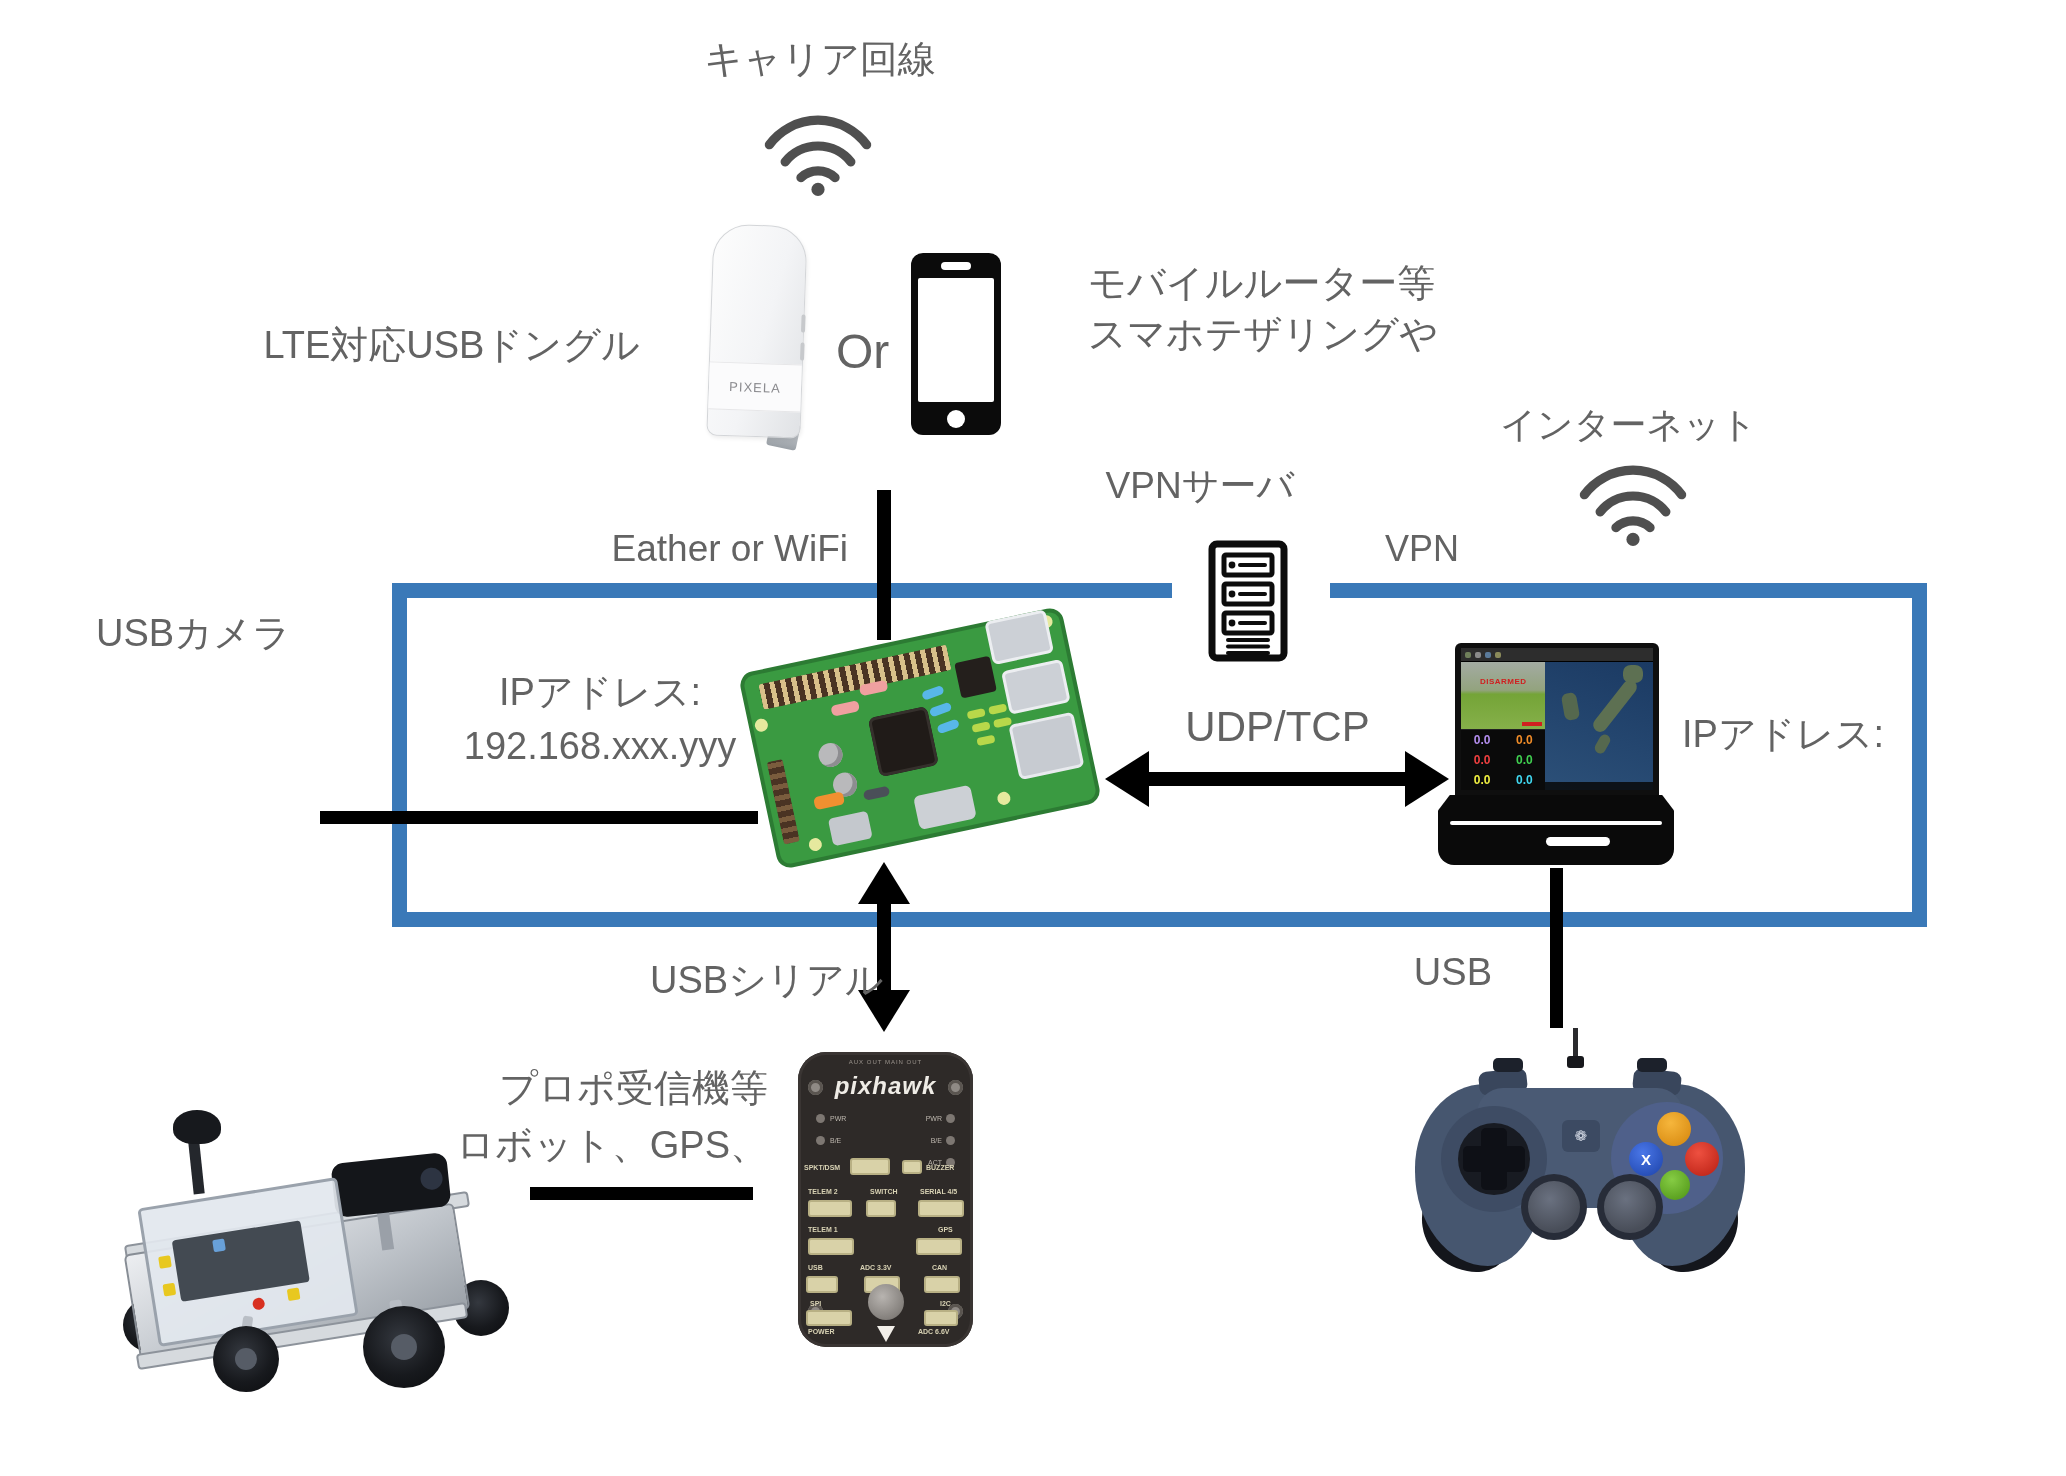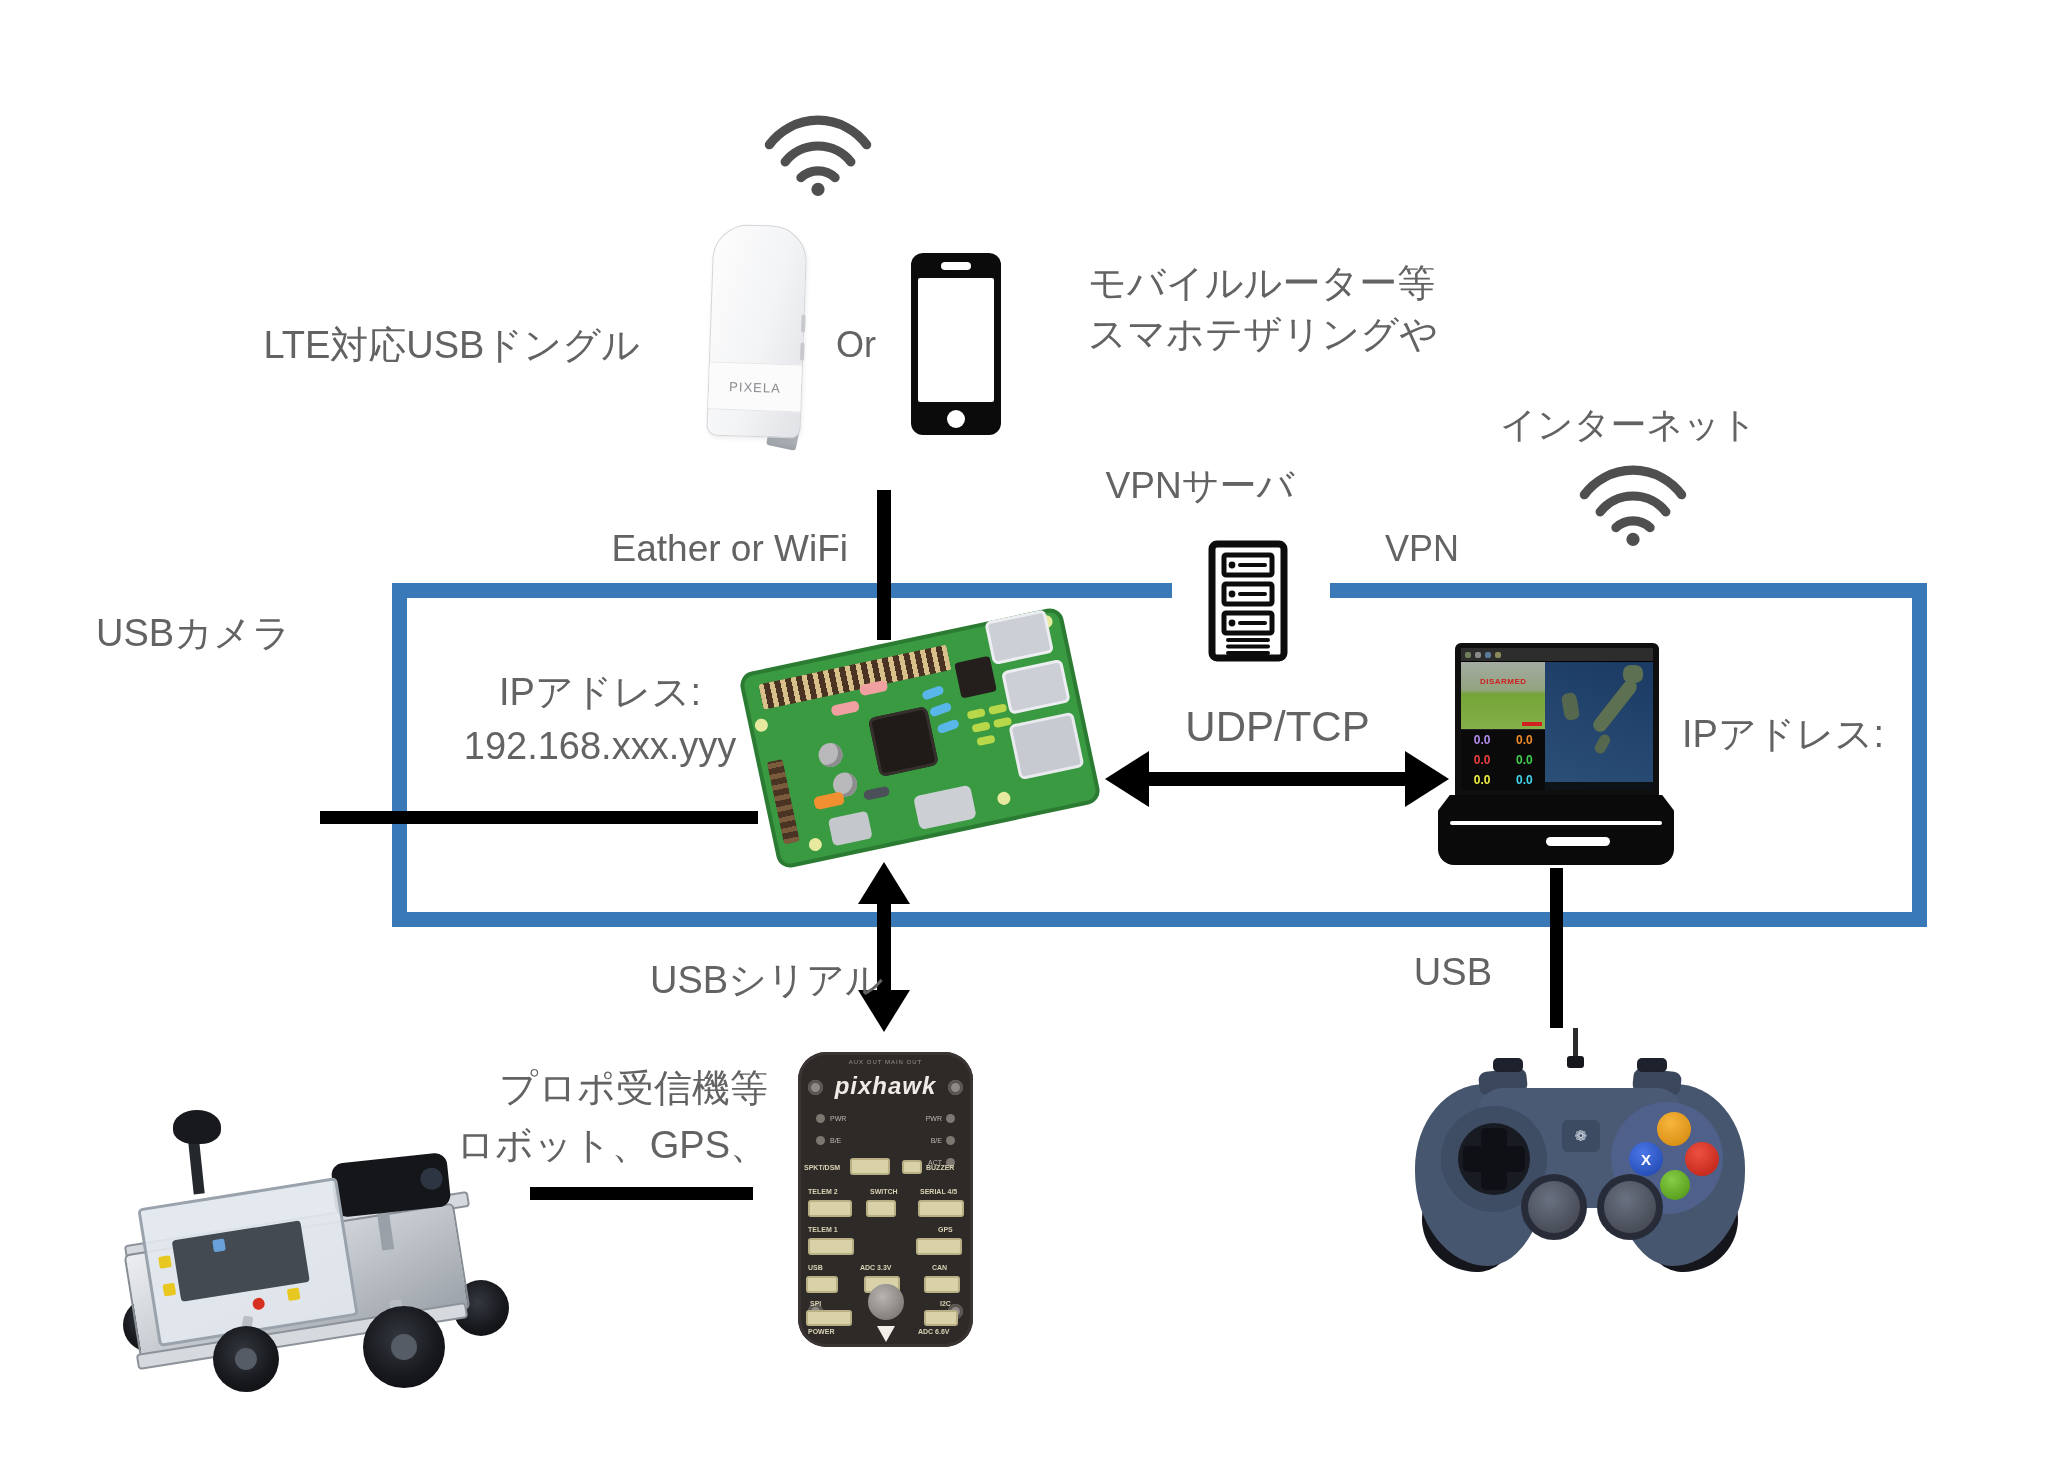"キャリア回線" div.txt { html: none -> <div>キャリア回線</div> }
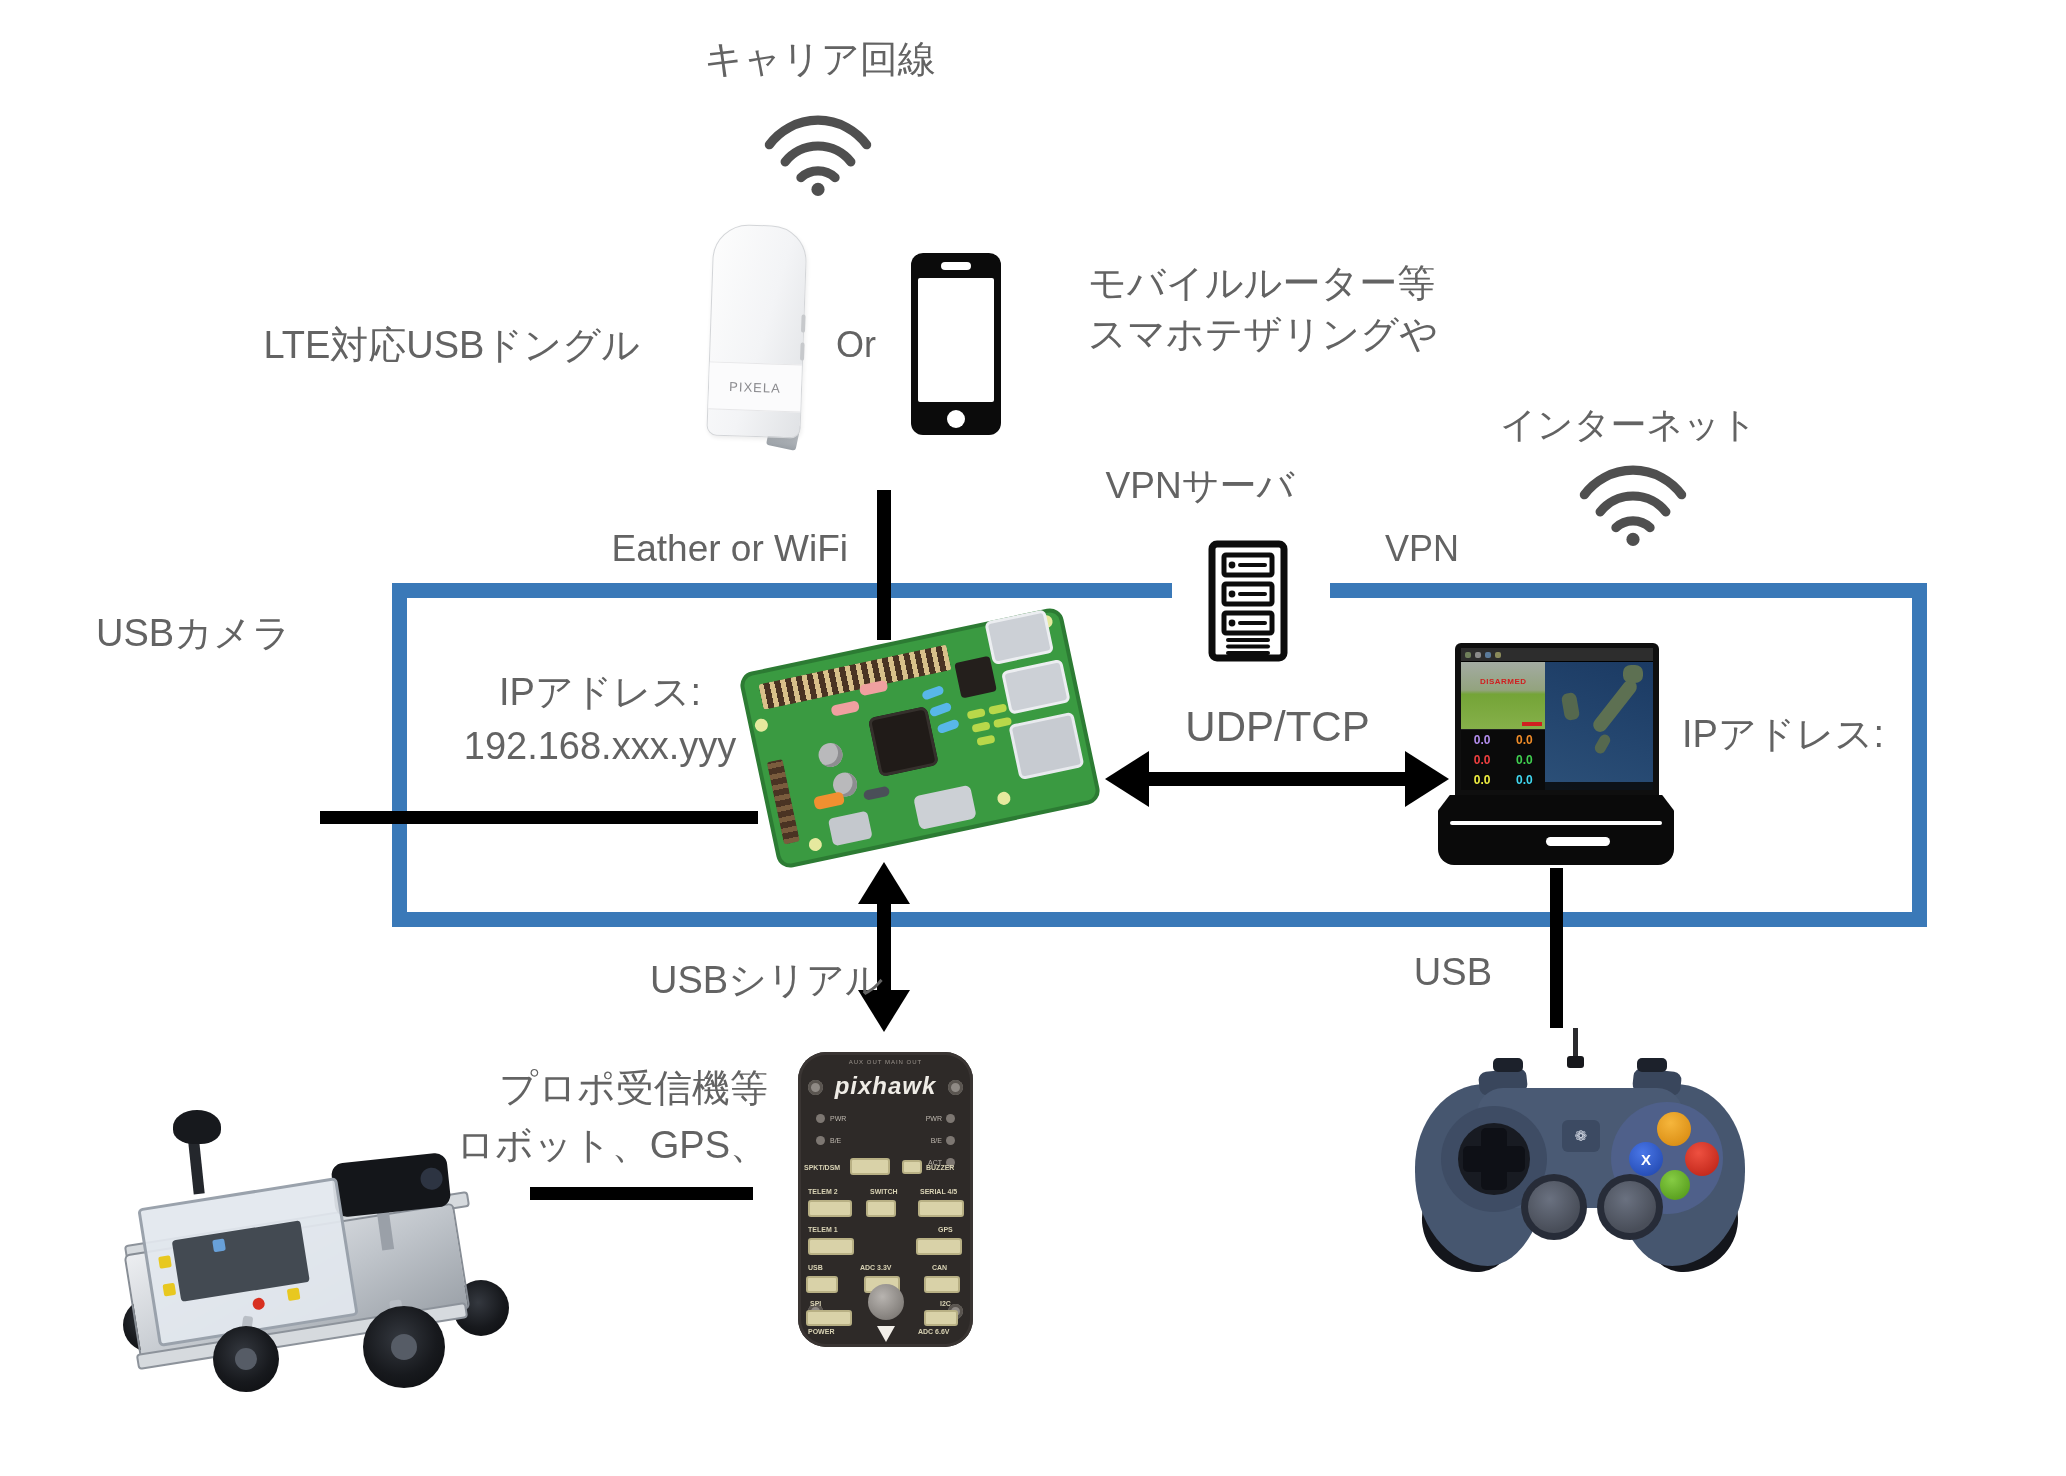"Or" div.txt { font-size: 36px -> 48px }
